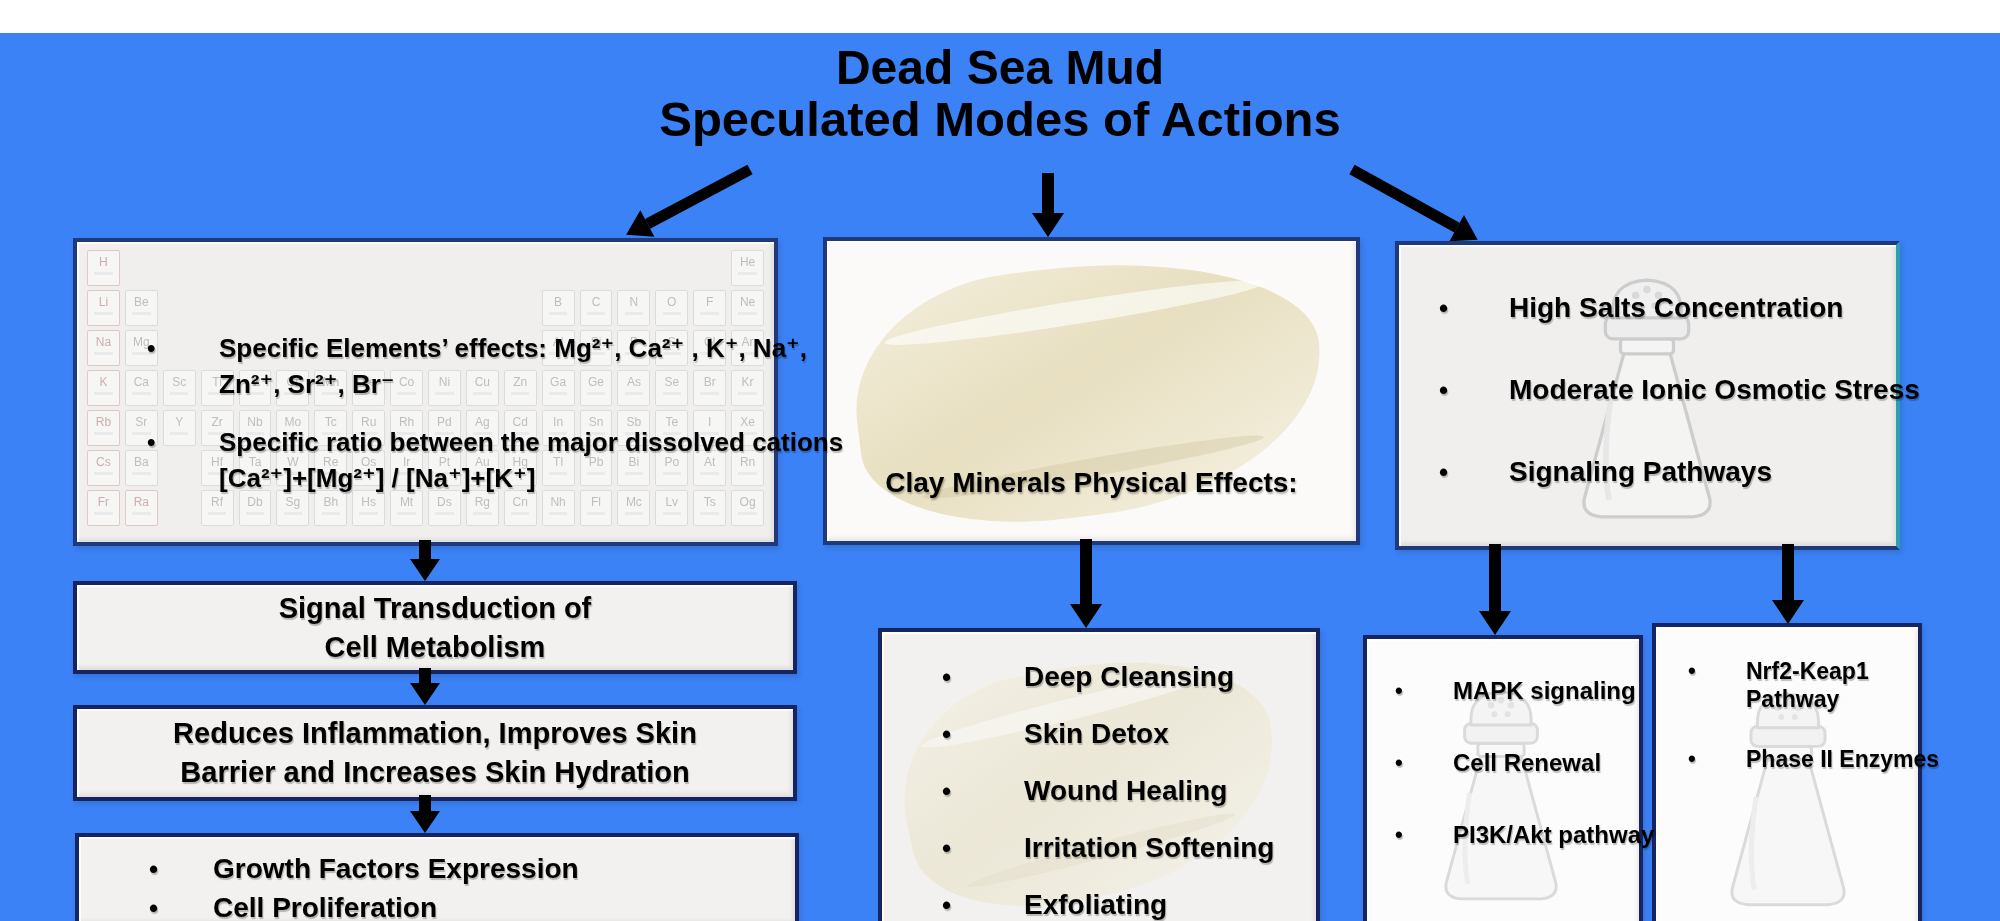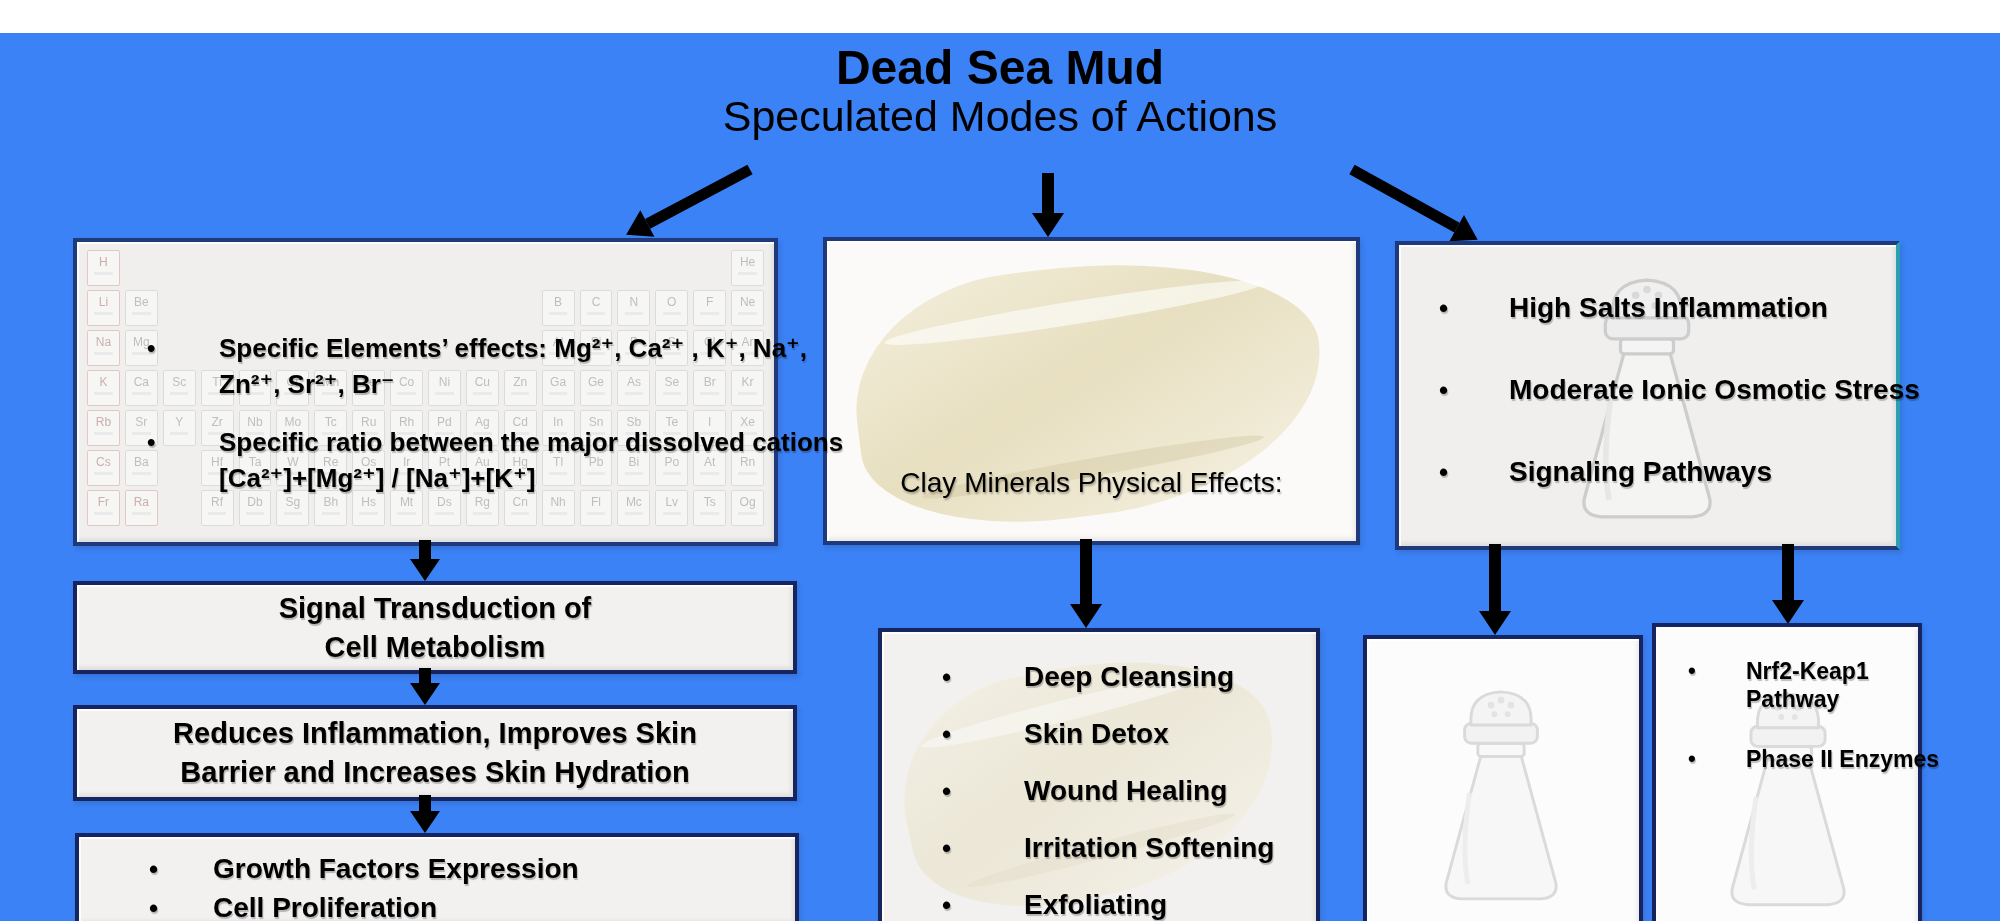"Speculated Modes of Actions" .title-2 { font-size: 43px -> 49px; font-weight: 400 -> 700 }
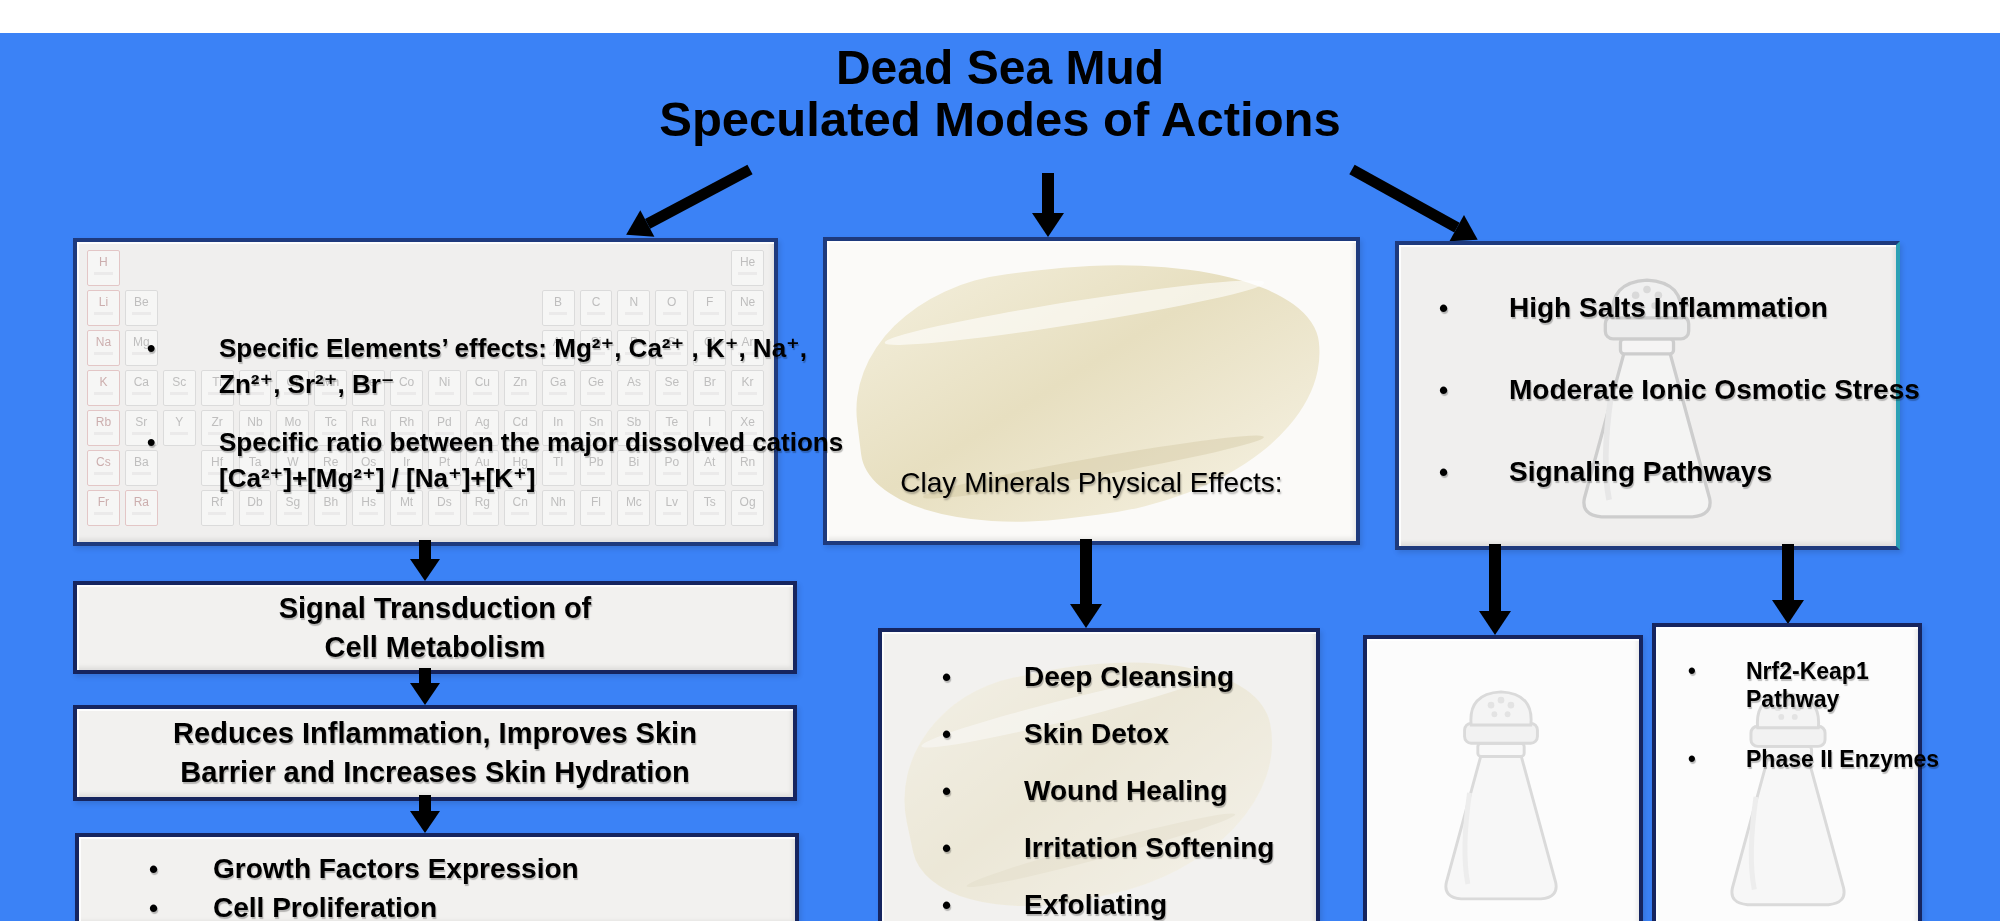"High Salts Inflammation" span.txt { text: Inflammation -> Concentration }
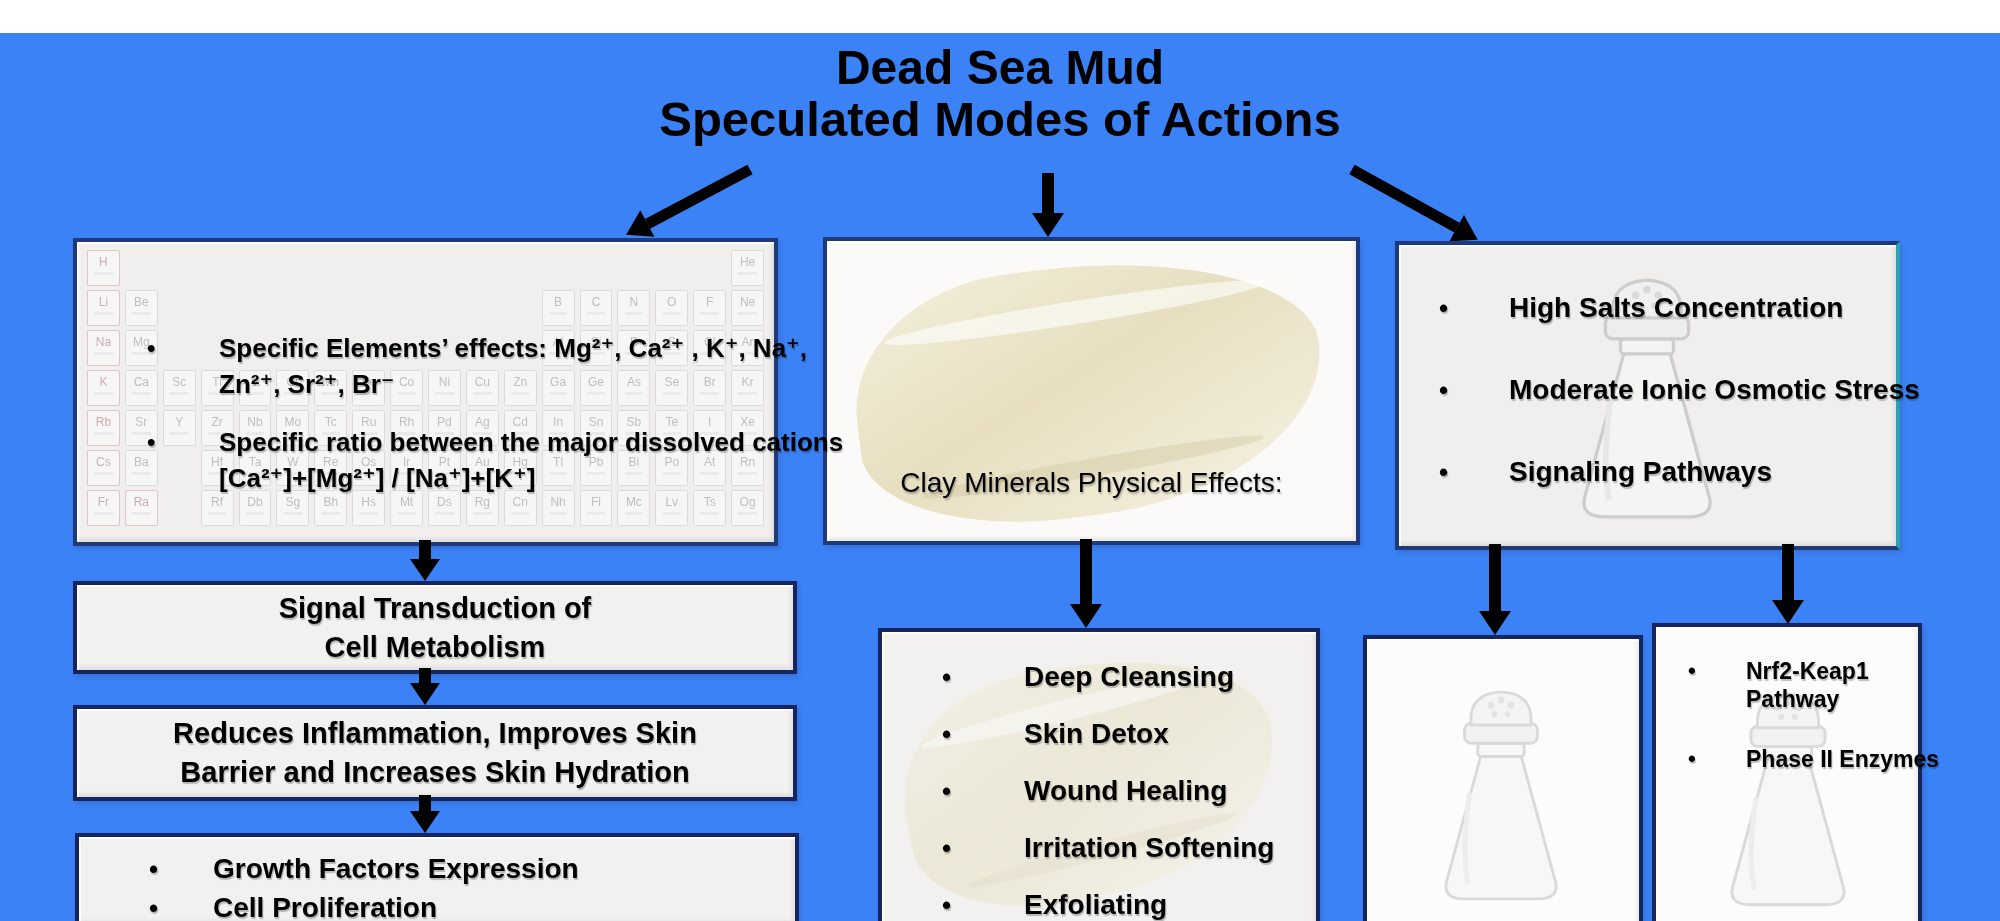"Clay Minerals Physical Effects:" .clay-text { font-weight: normal -> bold }
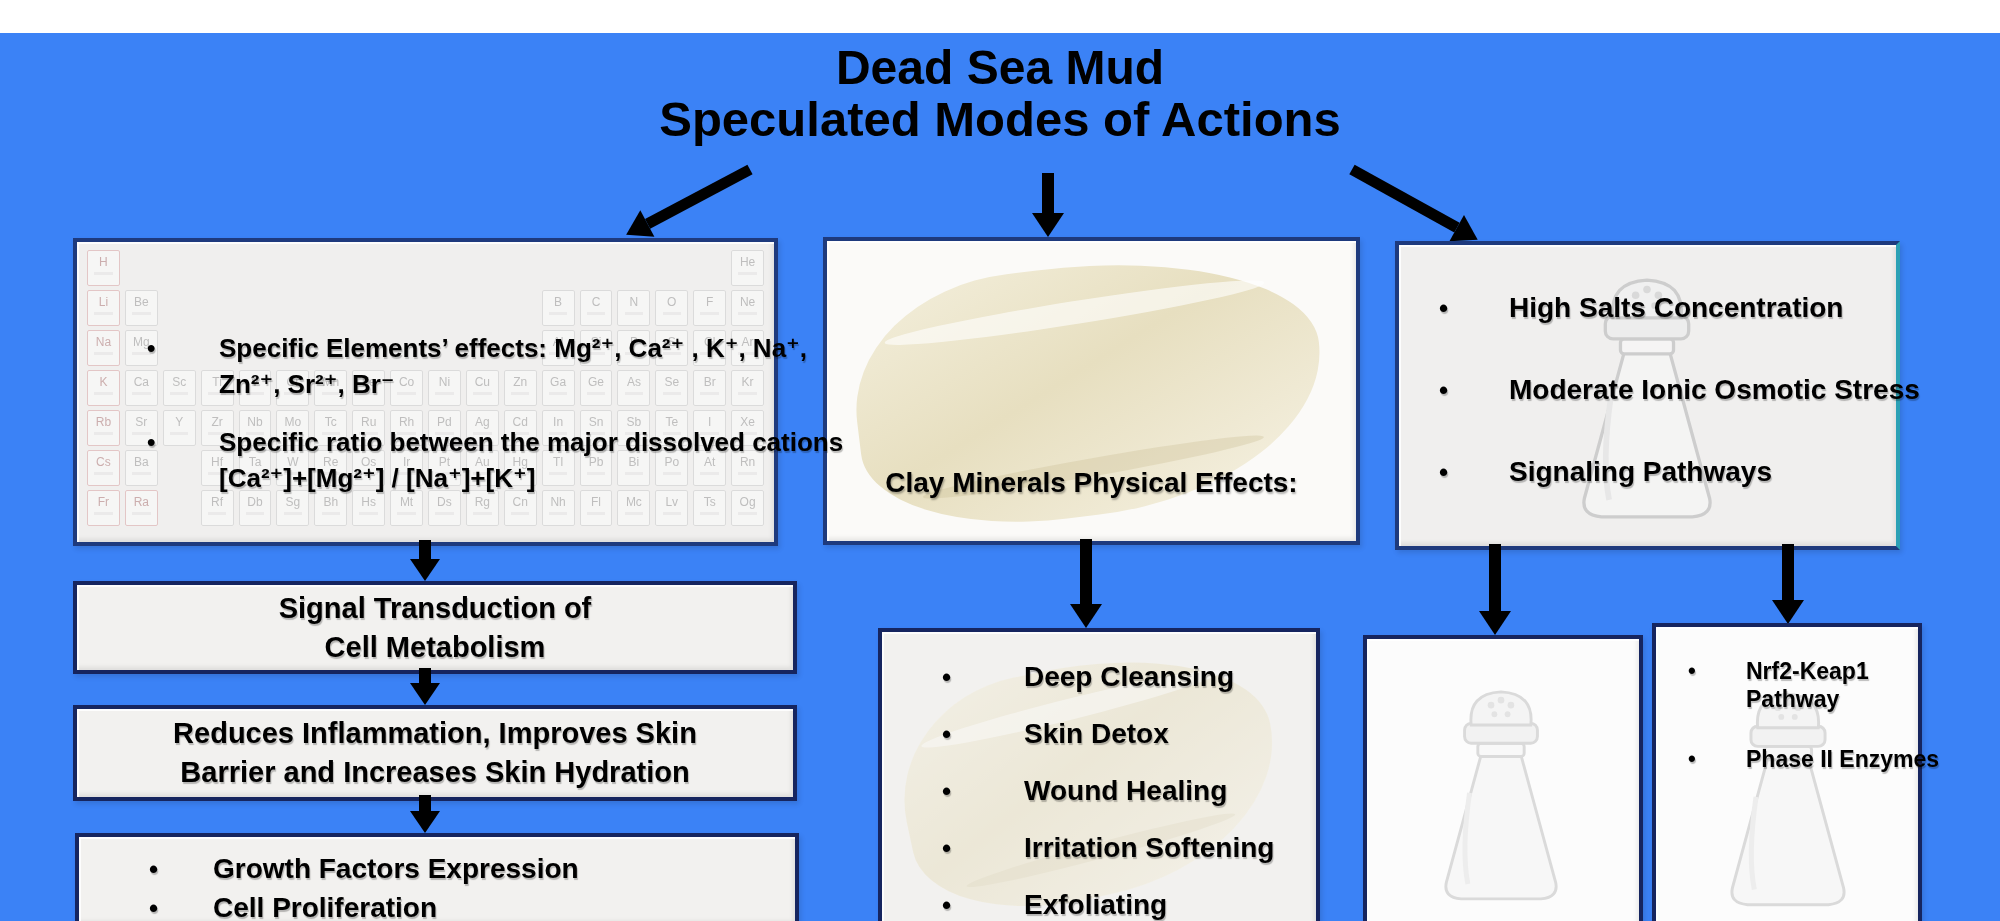"MAPK signaling" ul.bullets { html: none -> <ul> <li> <span>MAPK signaling</span> </li> <li> <span>Cell Renewal</span> </li> <li> <span>PI3K/Akt pathway</span> </li> </ul> }
